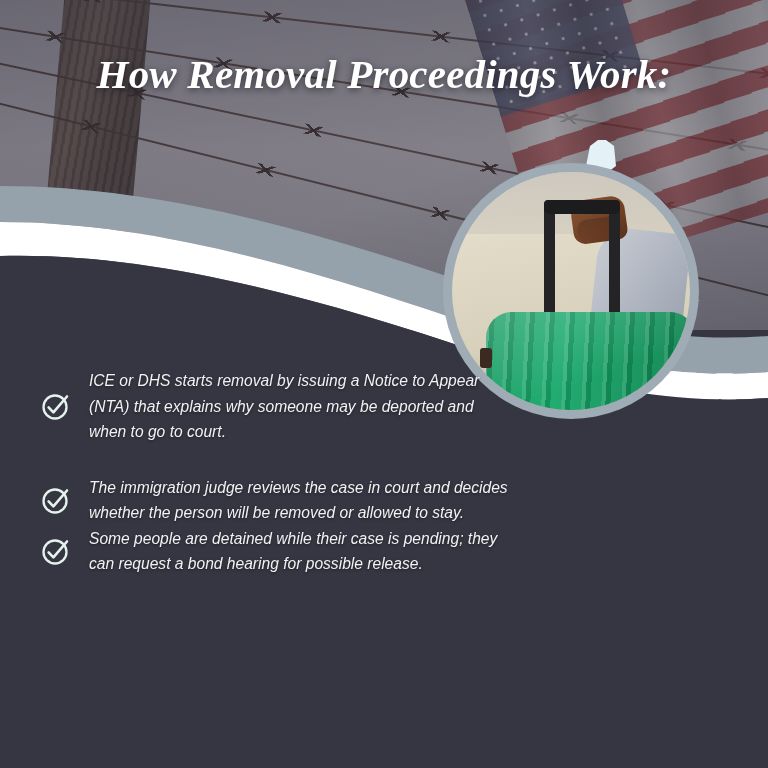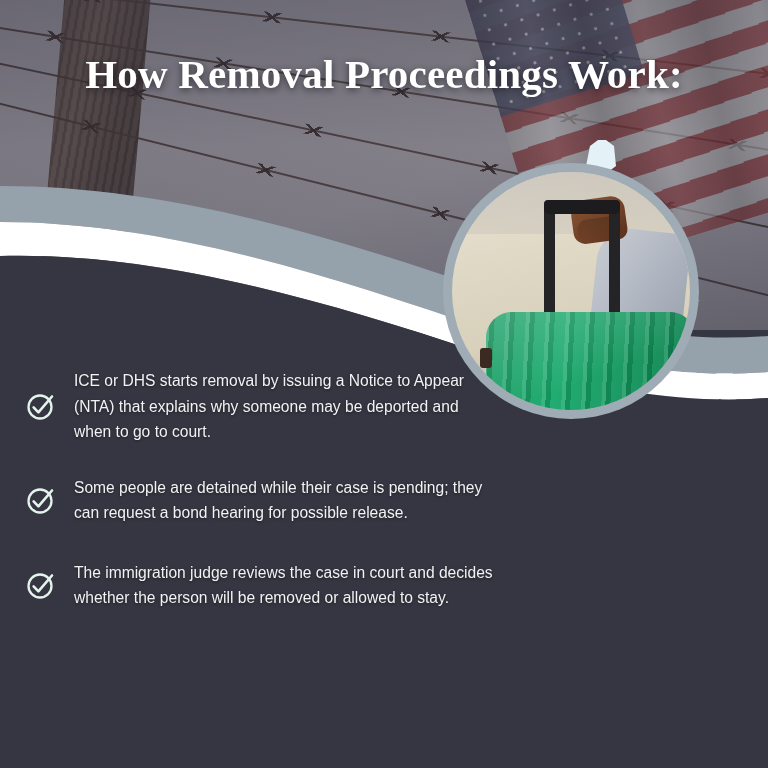"How Removal Proceedings Work:" .stage { font-style: none -> italic }
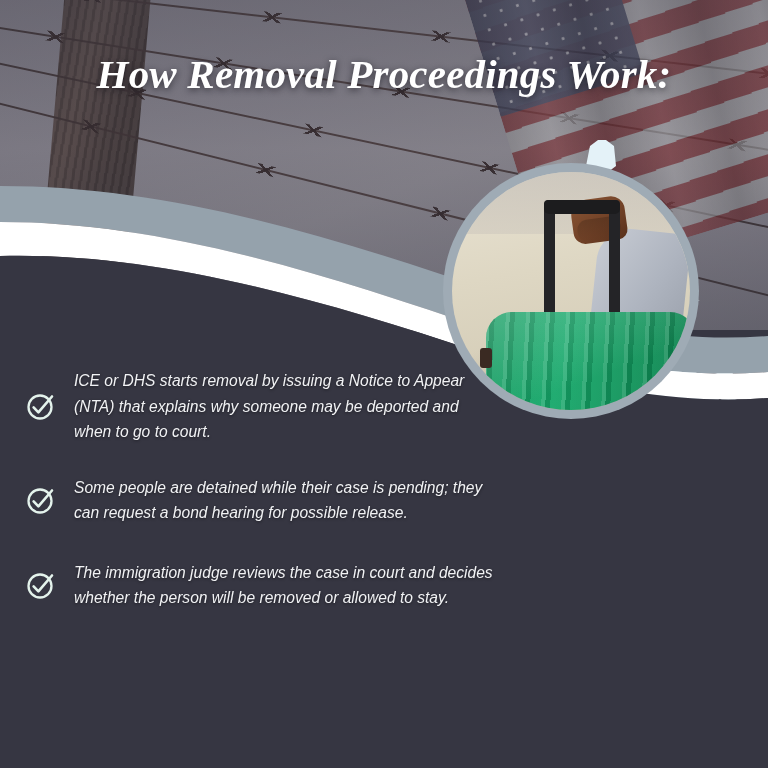"ICE or DHS starts removal" .bullet { padding-left: 25px -> 40px }
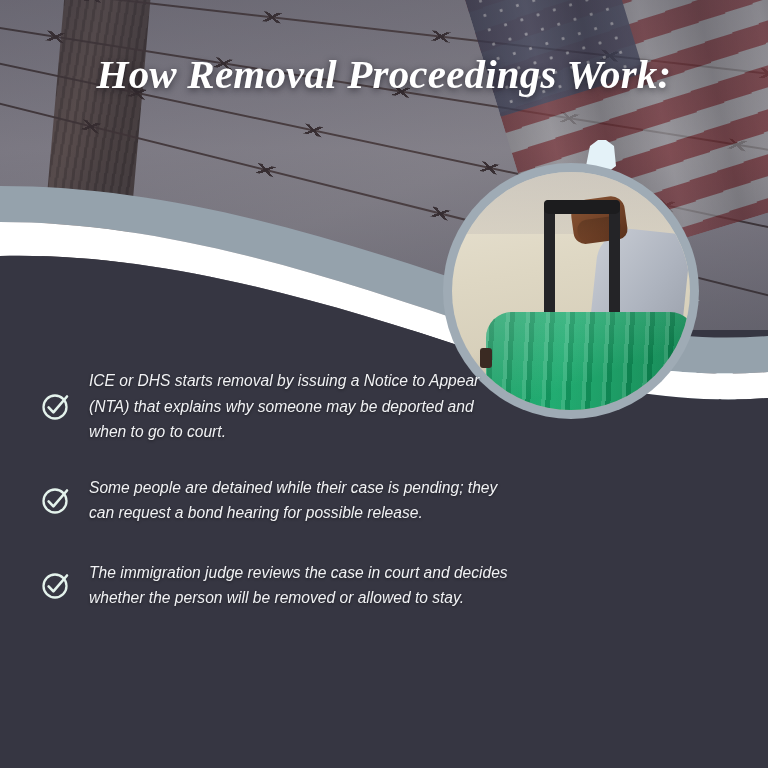"Some people are detained while" div.bullet { order: before "The immigration judge reviews the" -> after "The immigration judge reviews the" }
